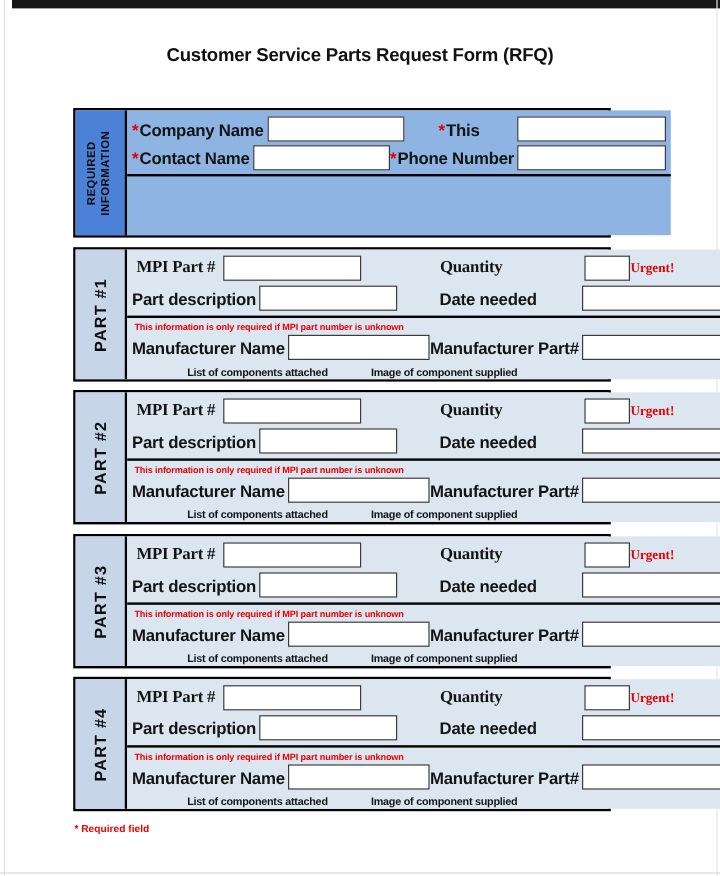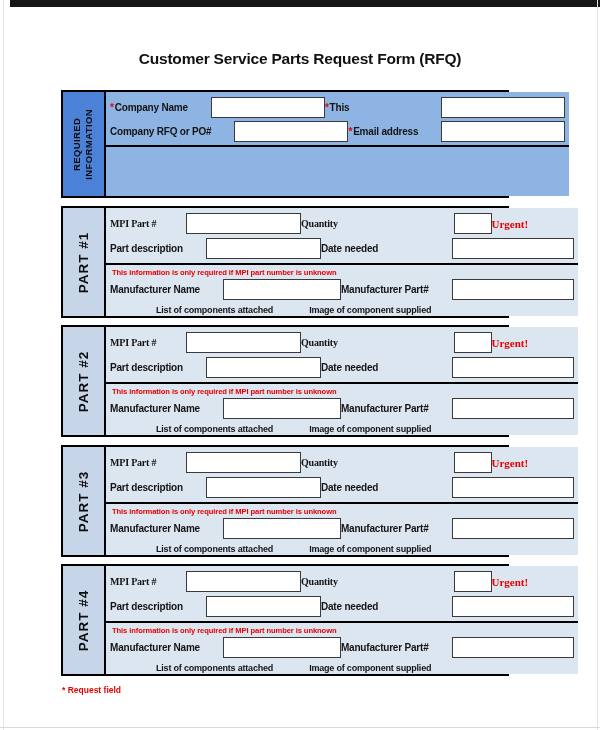"Customer Service Parts Request Form" .title { top: 50px -> 38px }
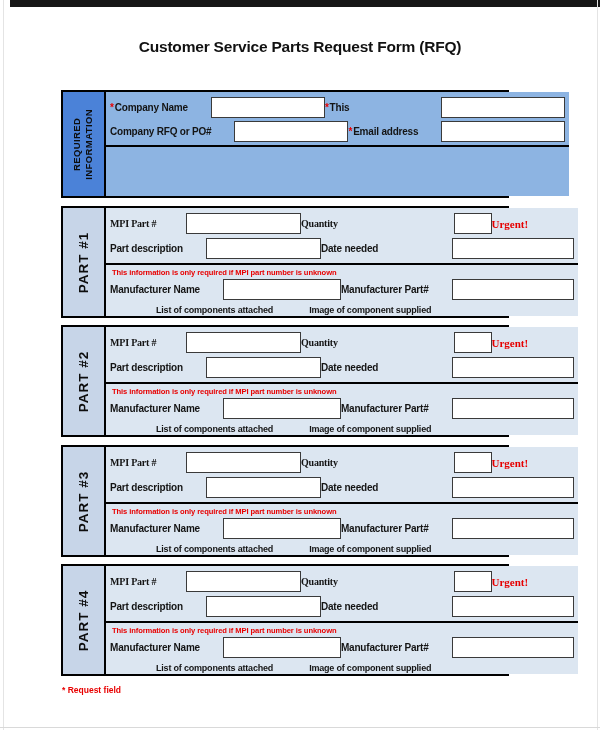"*Company Name" .lbl { font-size: 10px -> 14px; padding-right: 23px -> 3px; text-align: left -> center }
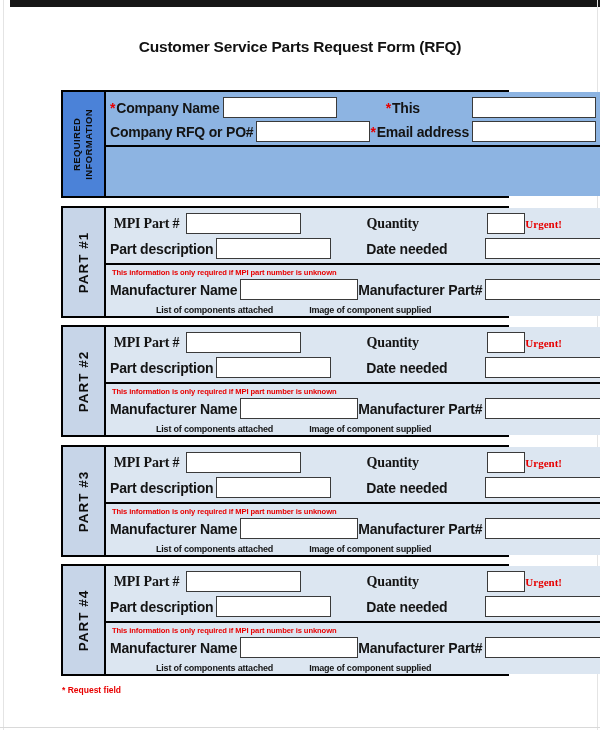"*Contact Name" div.frow { html: none -> <div> <span><span>*</span><span>Contact Name</span></span> <input> <span><span>*</span><span>Phone Number</span></span> <input> </div> }
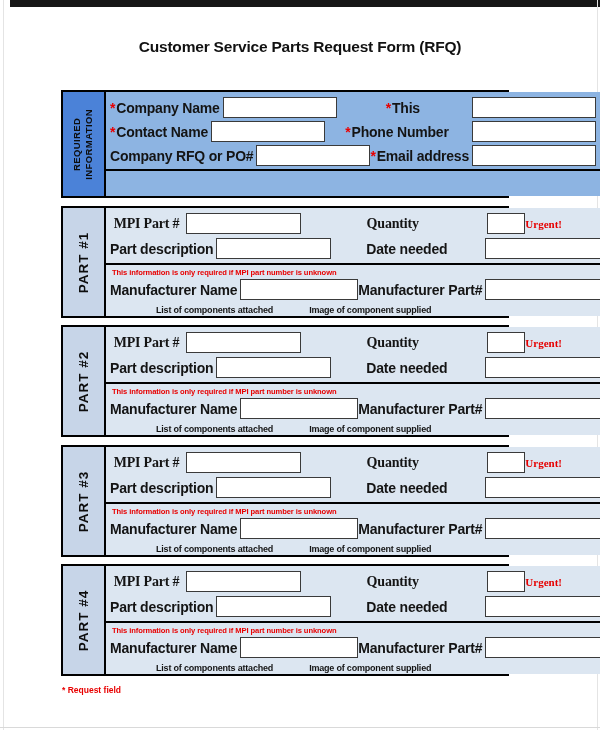"Company RFQ or PO#" div.frow { html: <div> <span><span>Company RFQ or PO#</span></span> <input> <span><span>*</span><span>Email address</span></span> <input> </div> -> none }
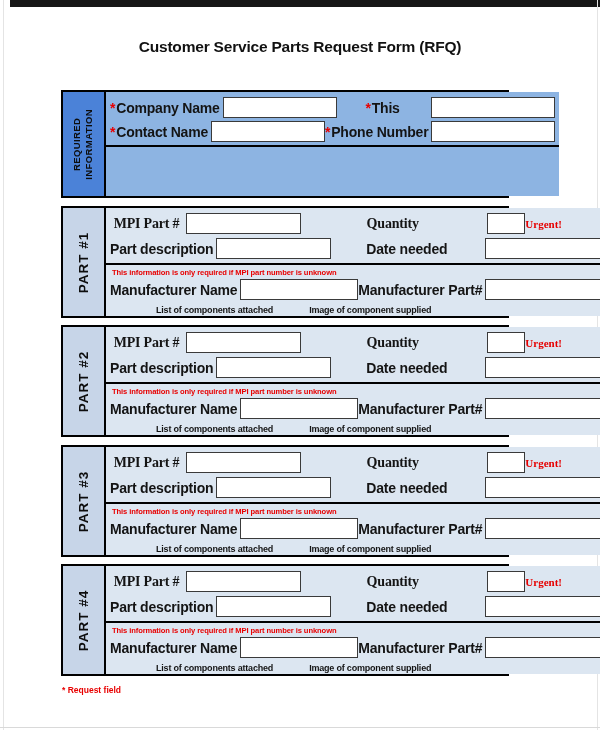"* Request field" div.footer-note { text: Request -> Required }
